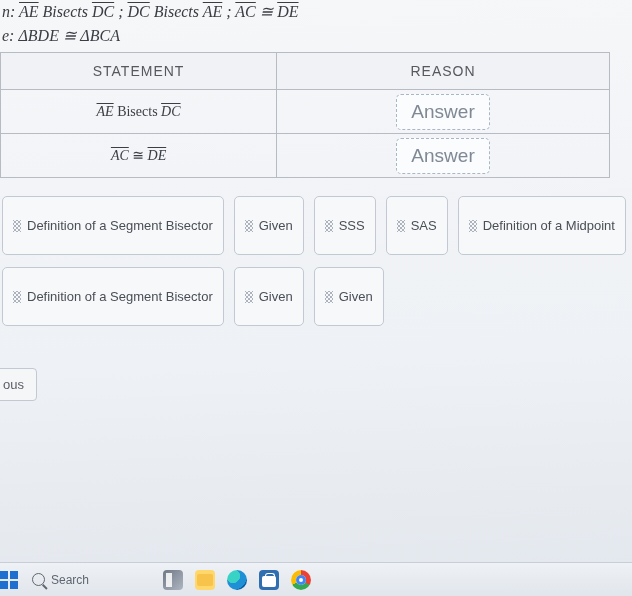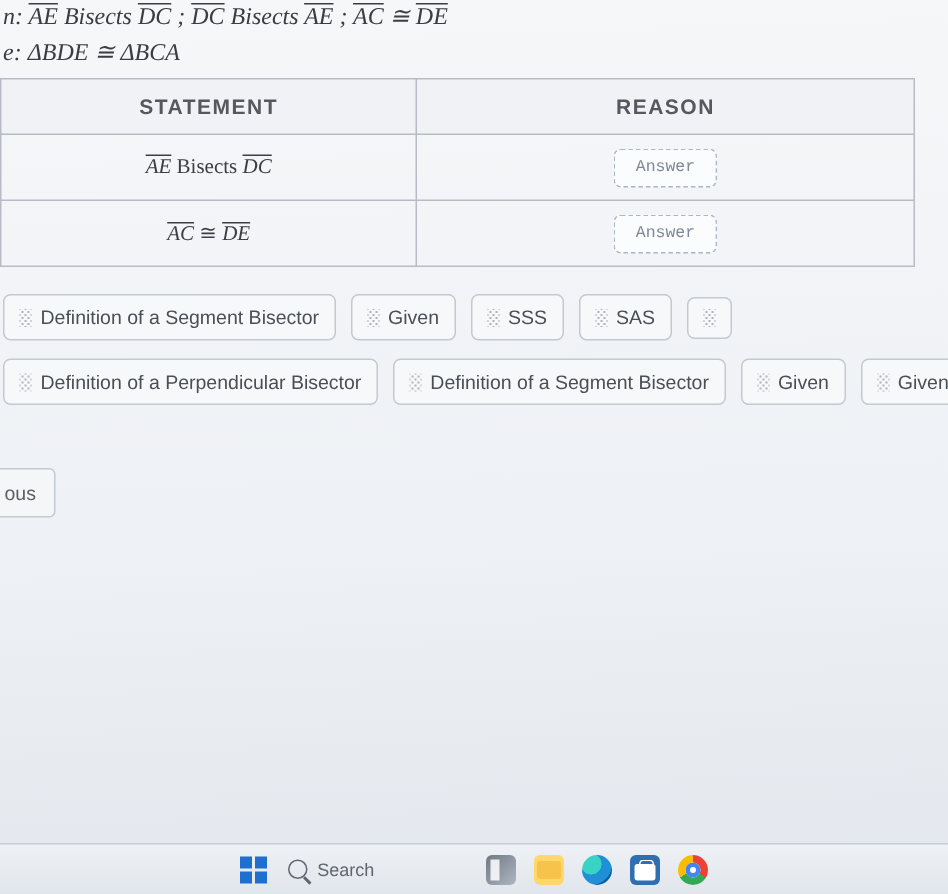"STATEMENT" .proof-table th { font-weight: 700 -> 400 }
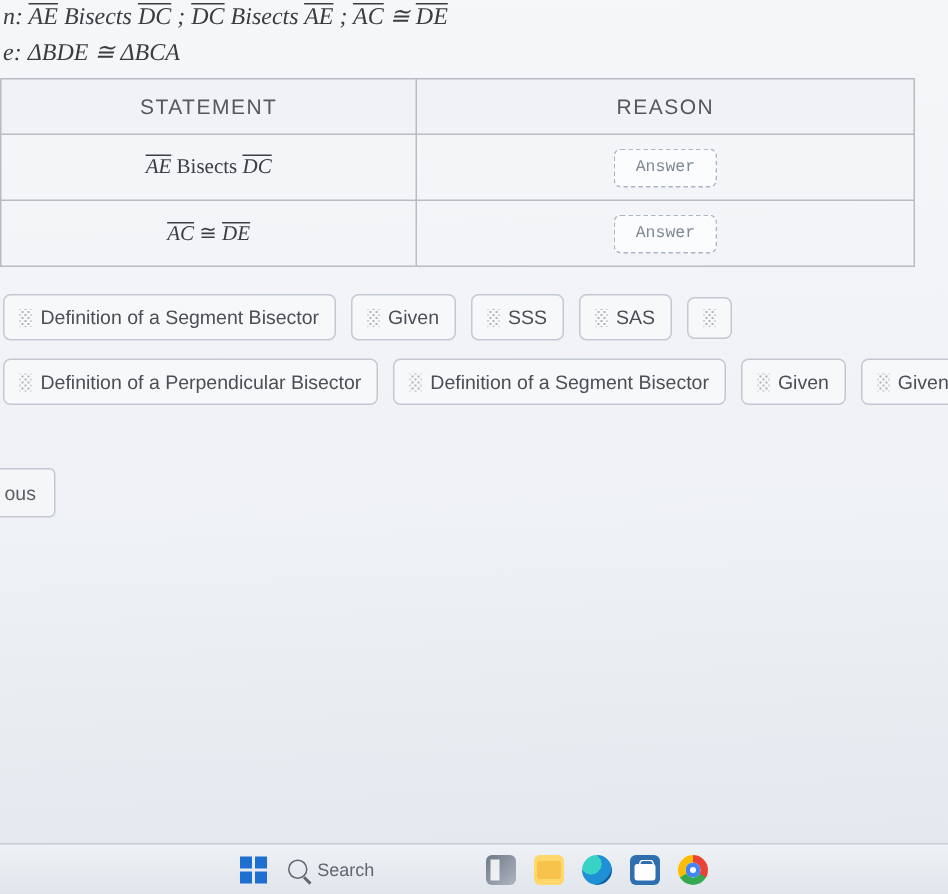"Answer" .answer-chip { font-family: Liberation Mono, monospace -> Liberation Sans, sans-serif; font-size: 11px -> 19px }
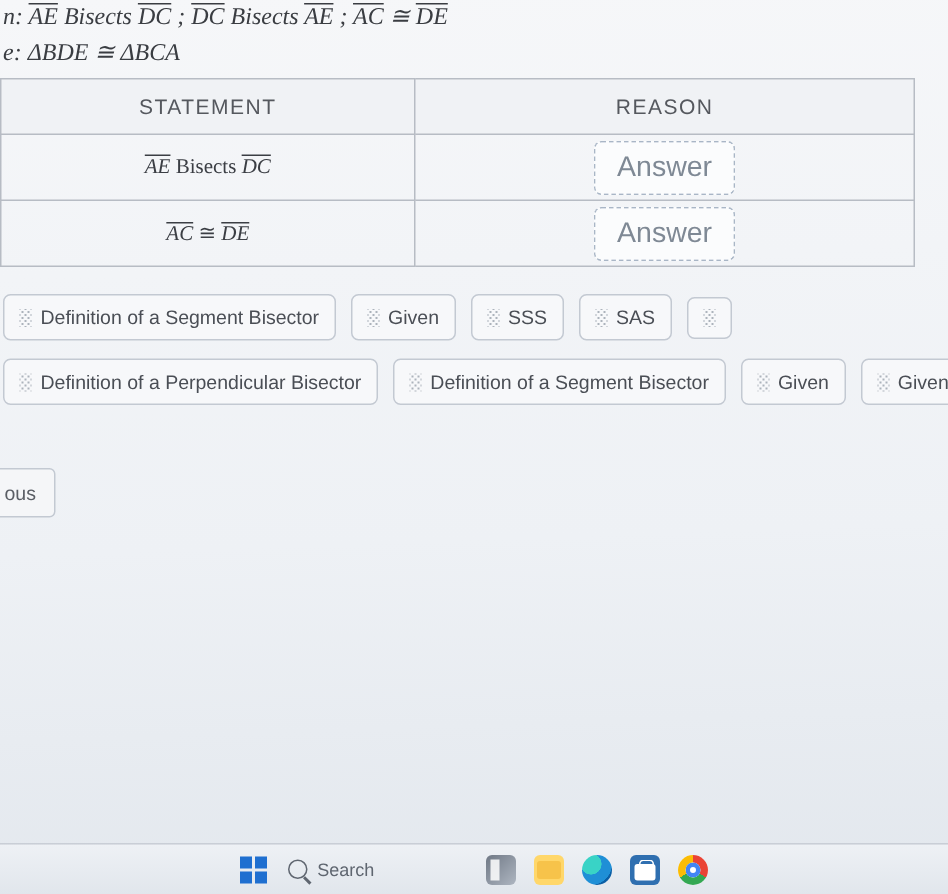"Definition of a Segment Bisector" .chip { padding: 7px 10px -> 21px 10px }
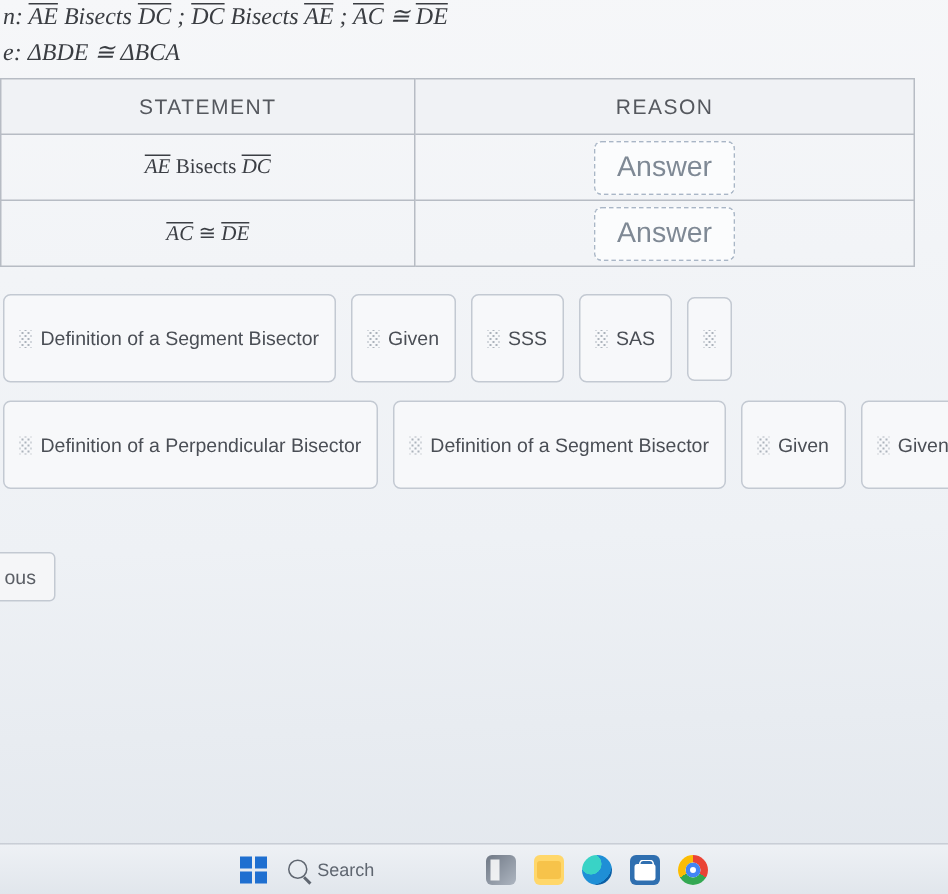"Definition of a Midpoint" span { html: none -> <span>Definition of a Midpoint</span> }
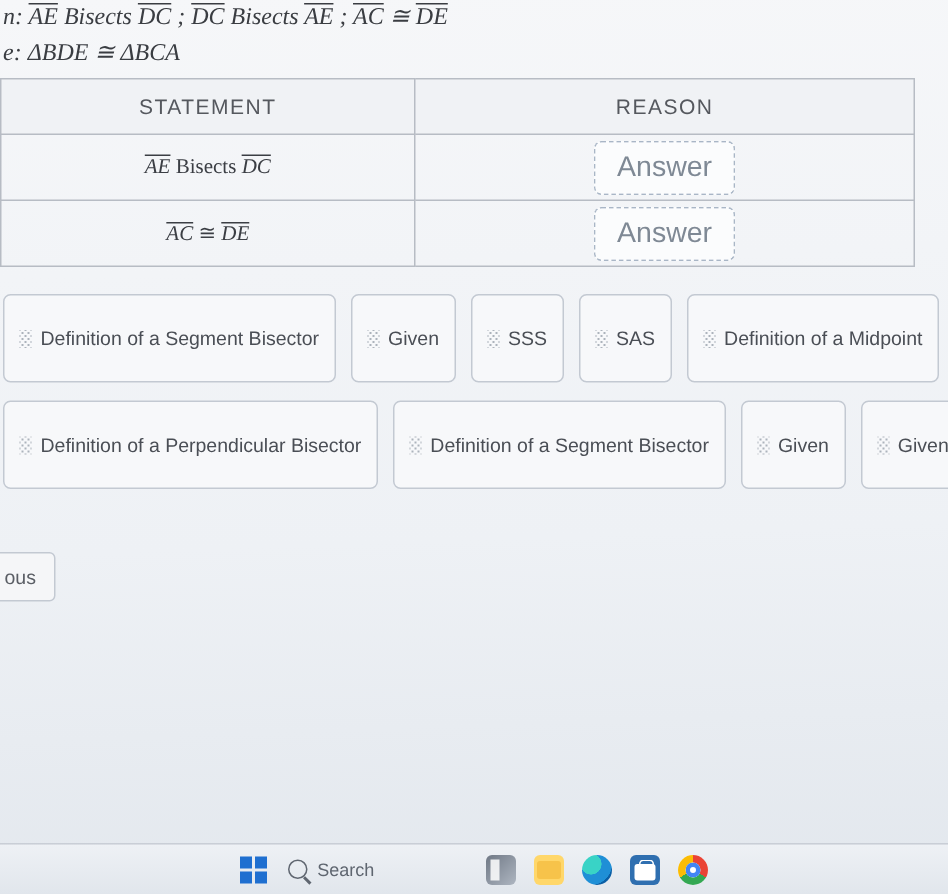"Definition of a Perpendicular Bisector" span.chip { html: <span> <span></span> <span>Definition of a Perpendicular Bisector</span> </span> -> none }
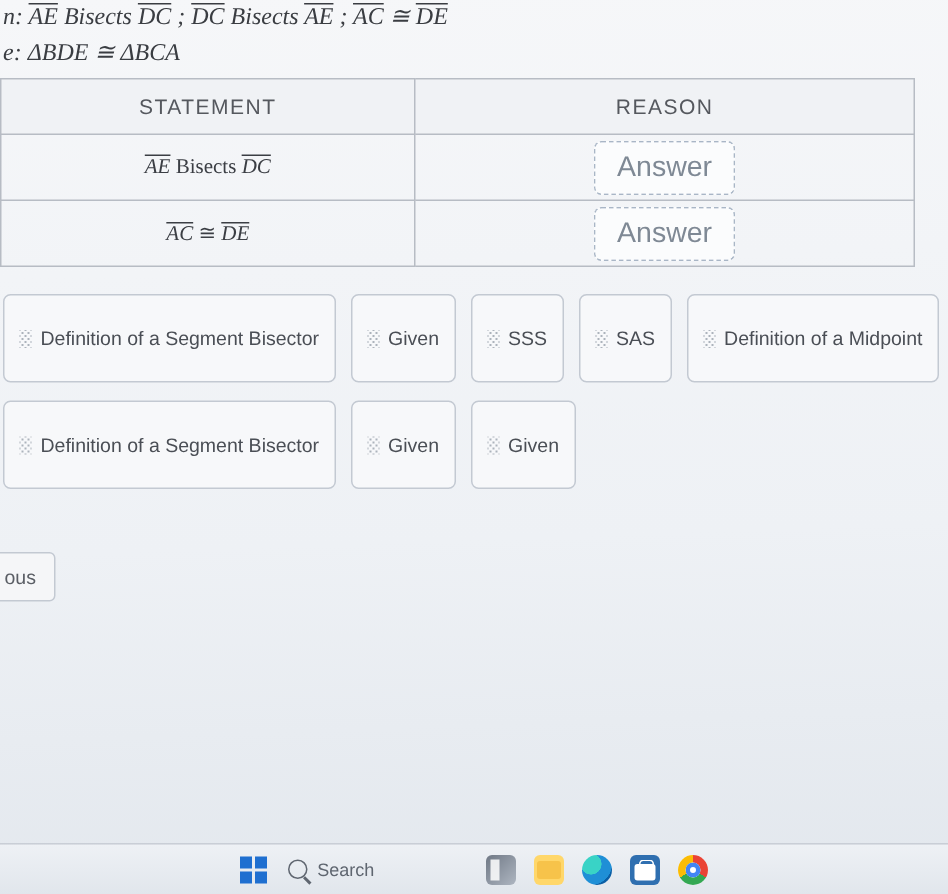"Search" .taskbar { justify-content: center -> flex-start }
